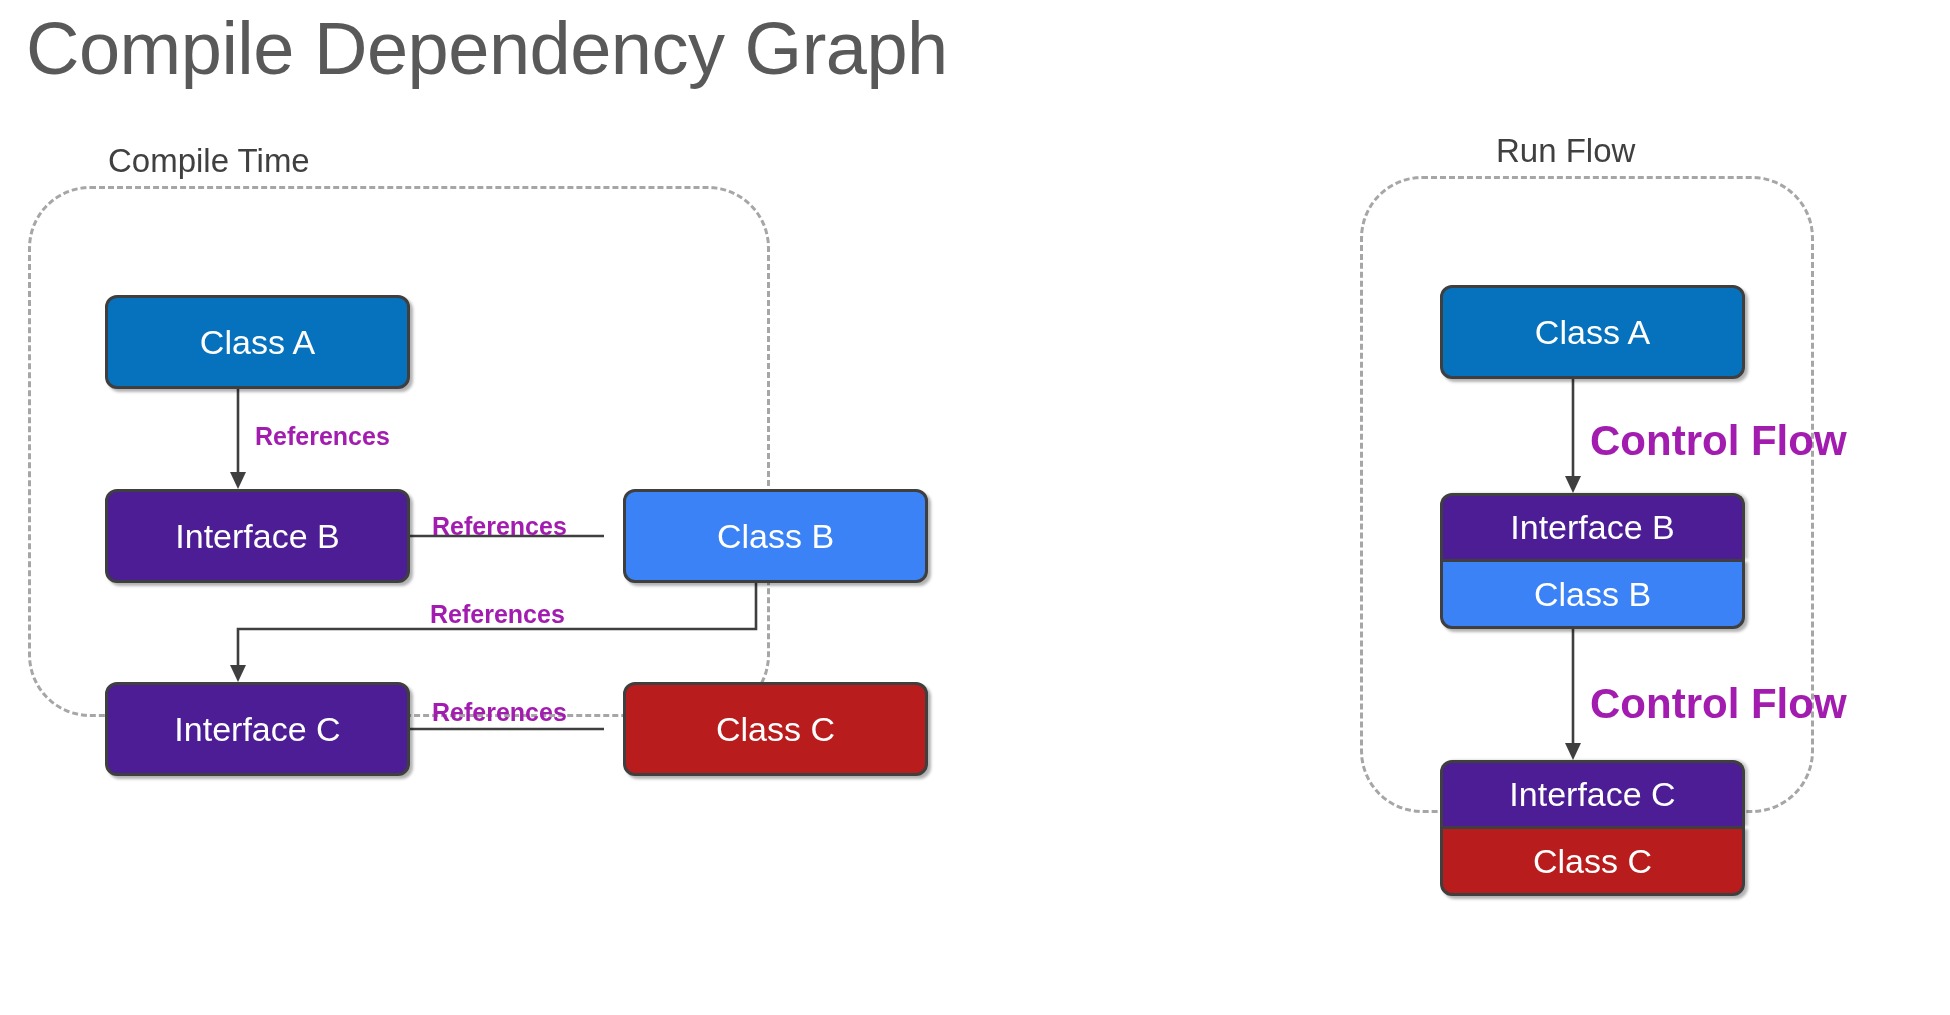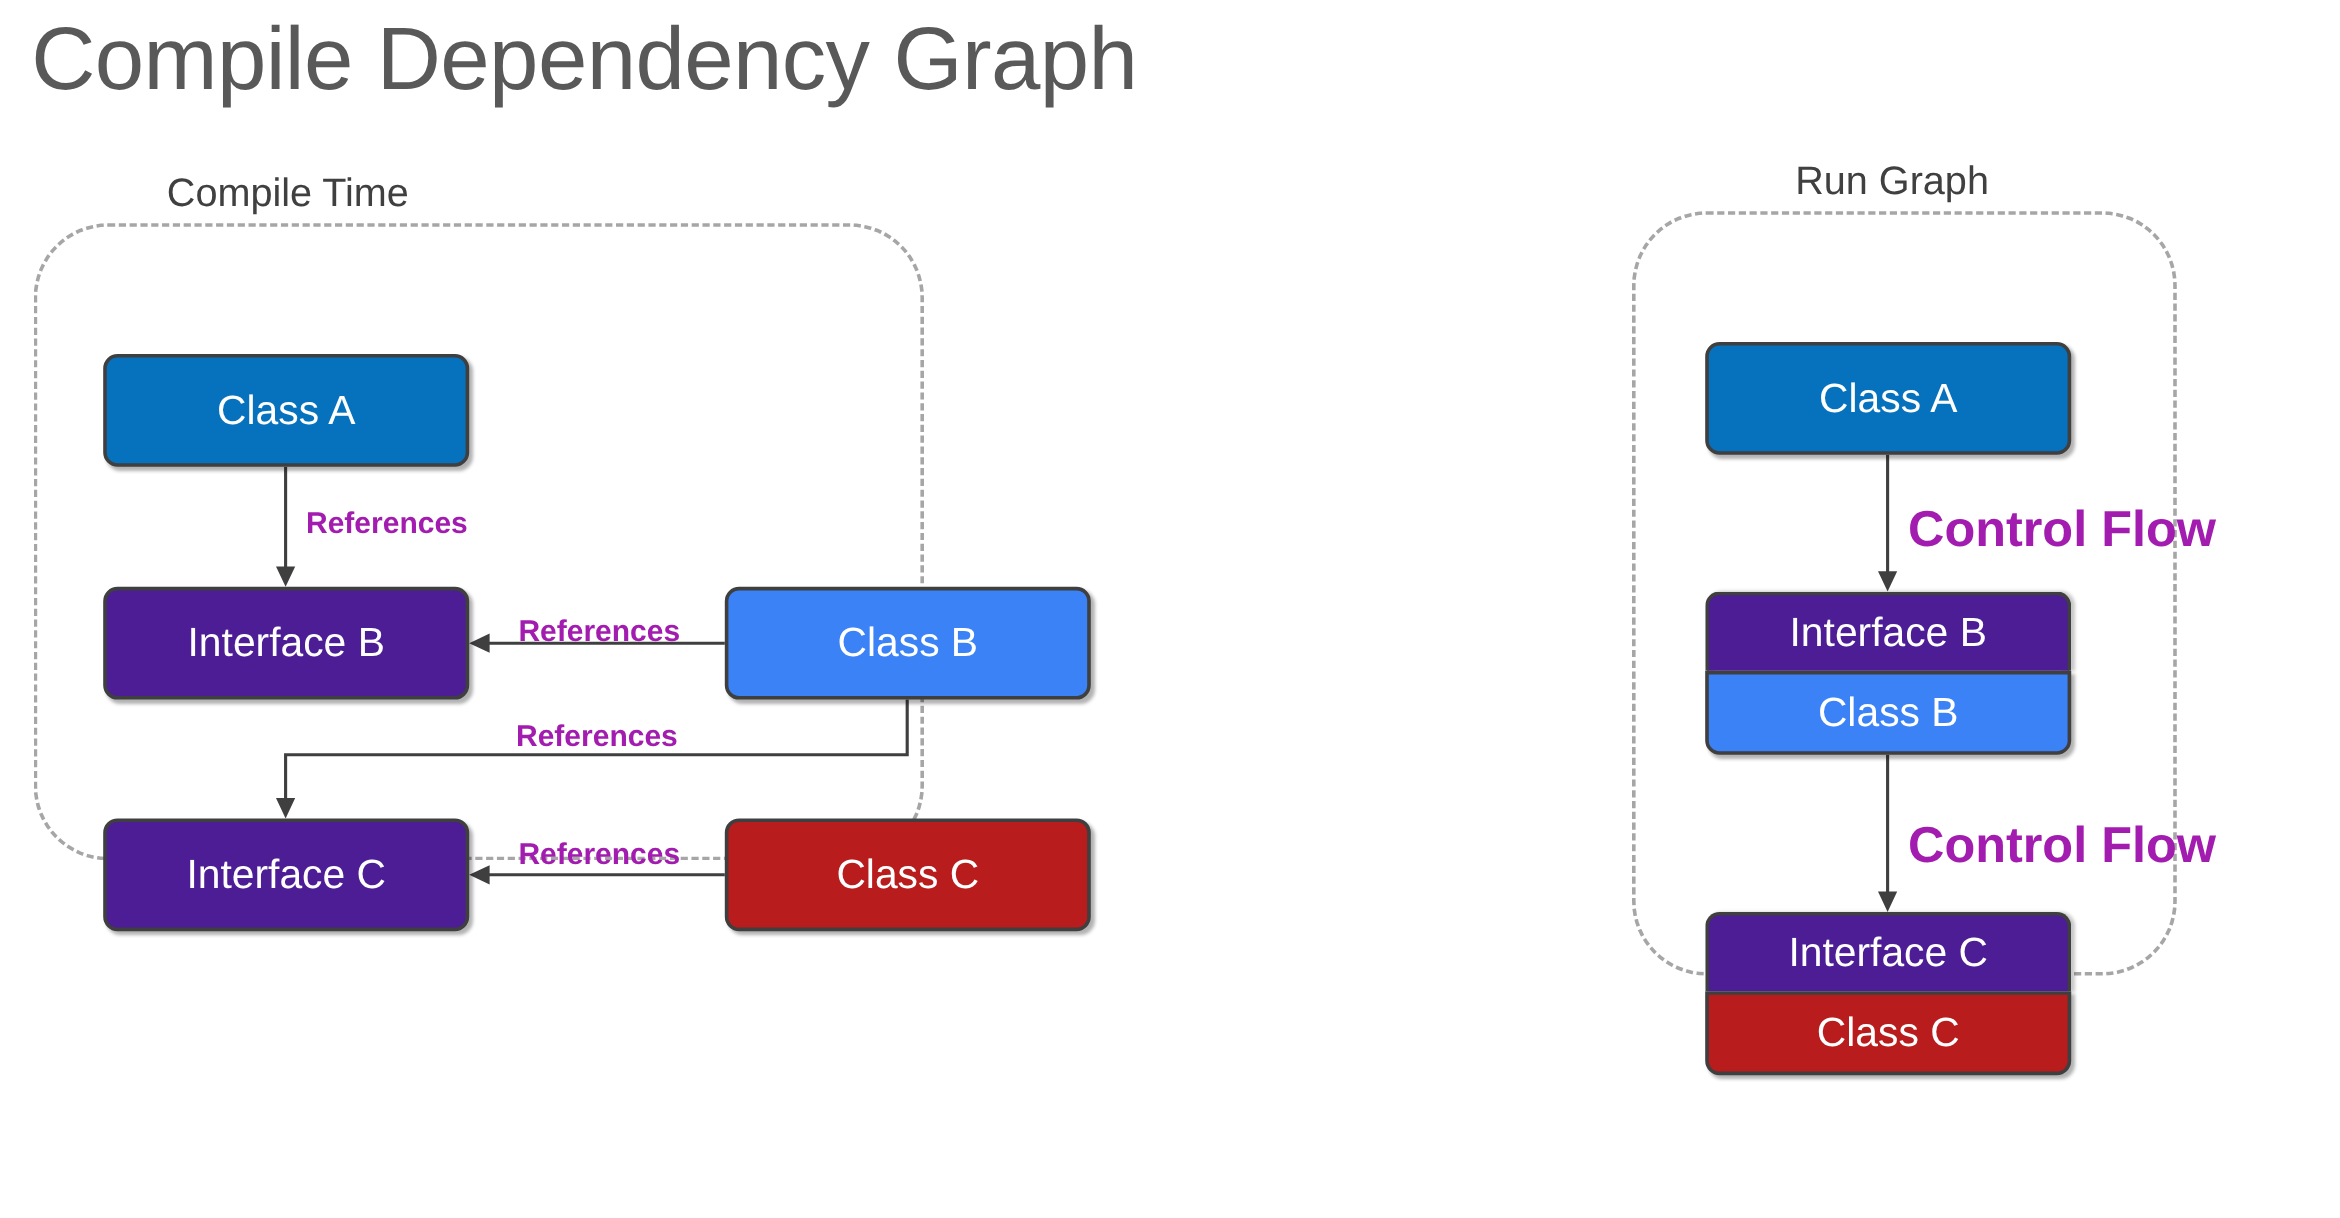"Compile Time" #compile-title { left: 139px -> 108px }
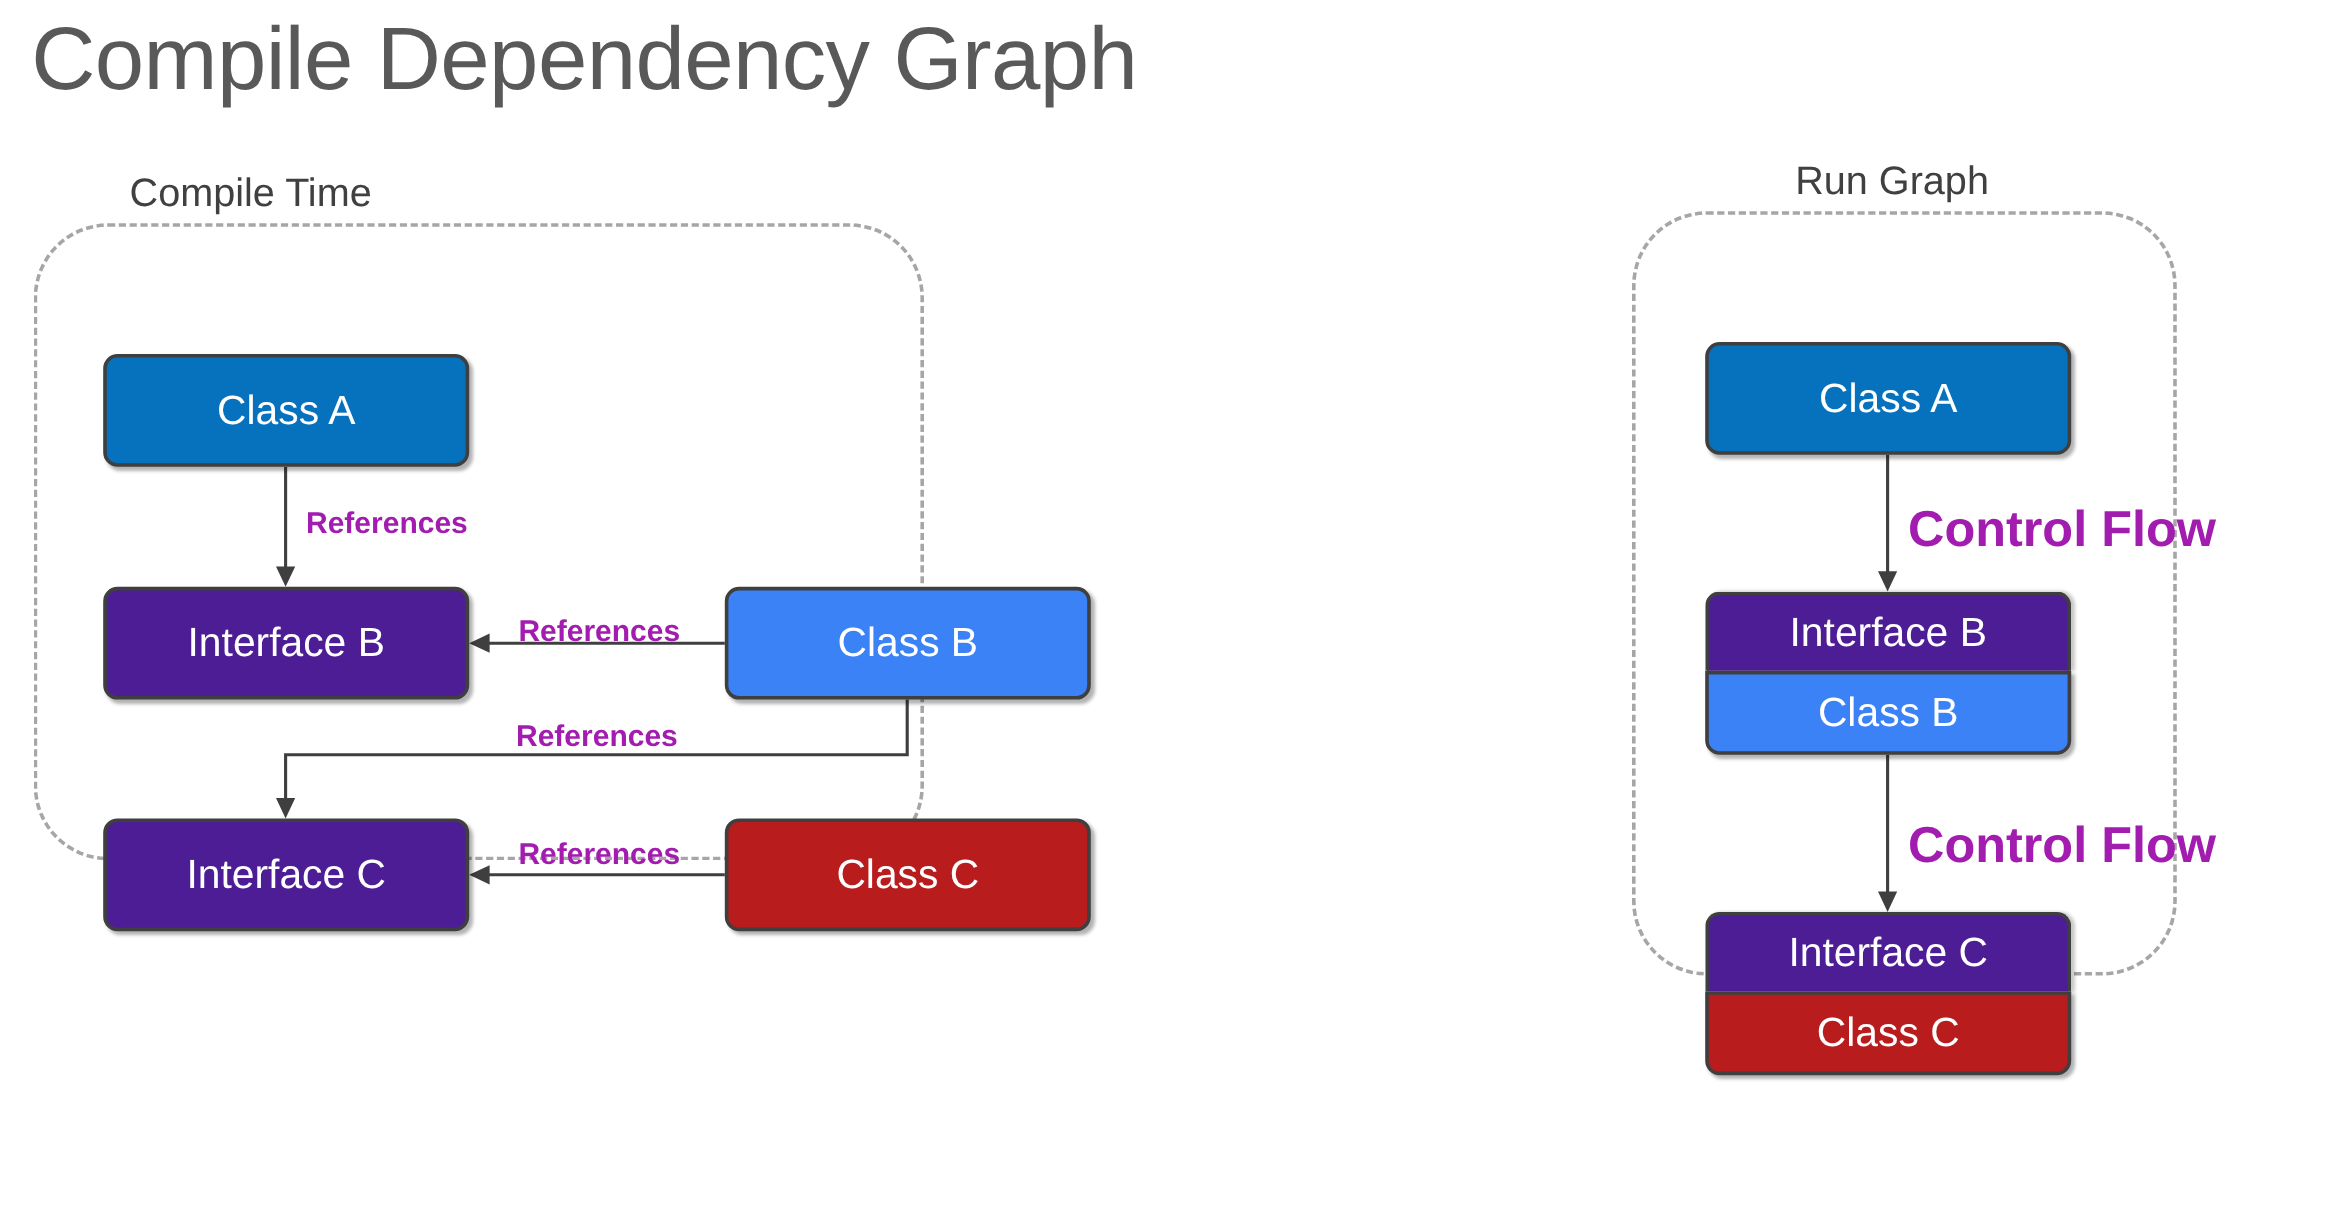"Run Graph" div.panel-title { text: Graph -> Flow }
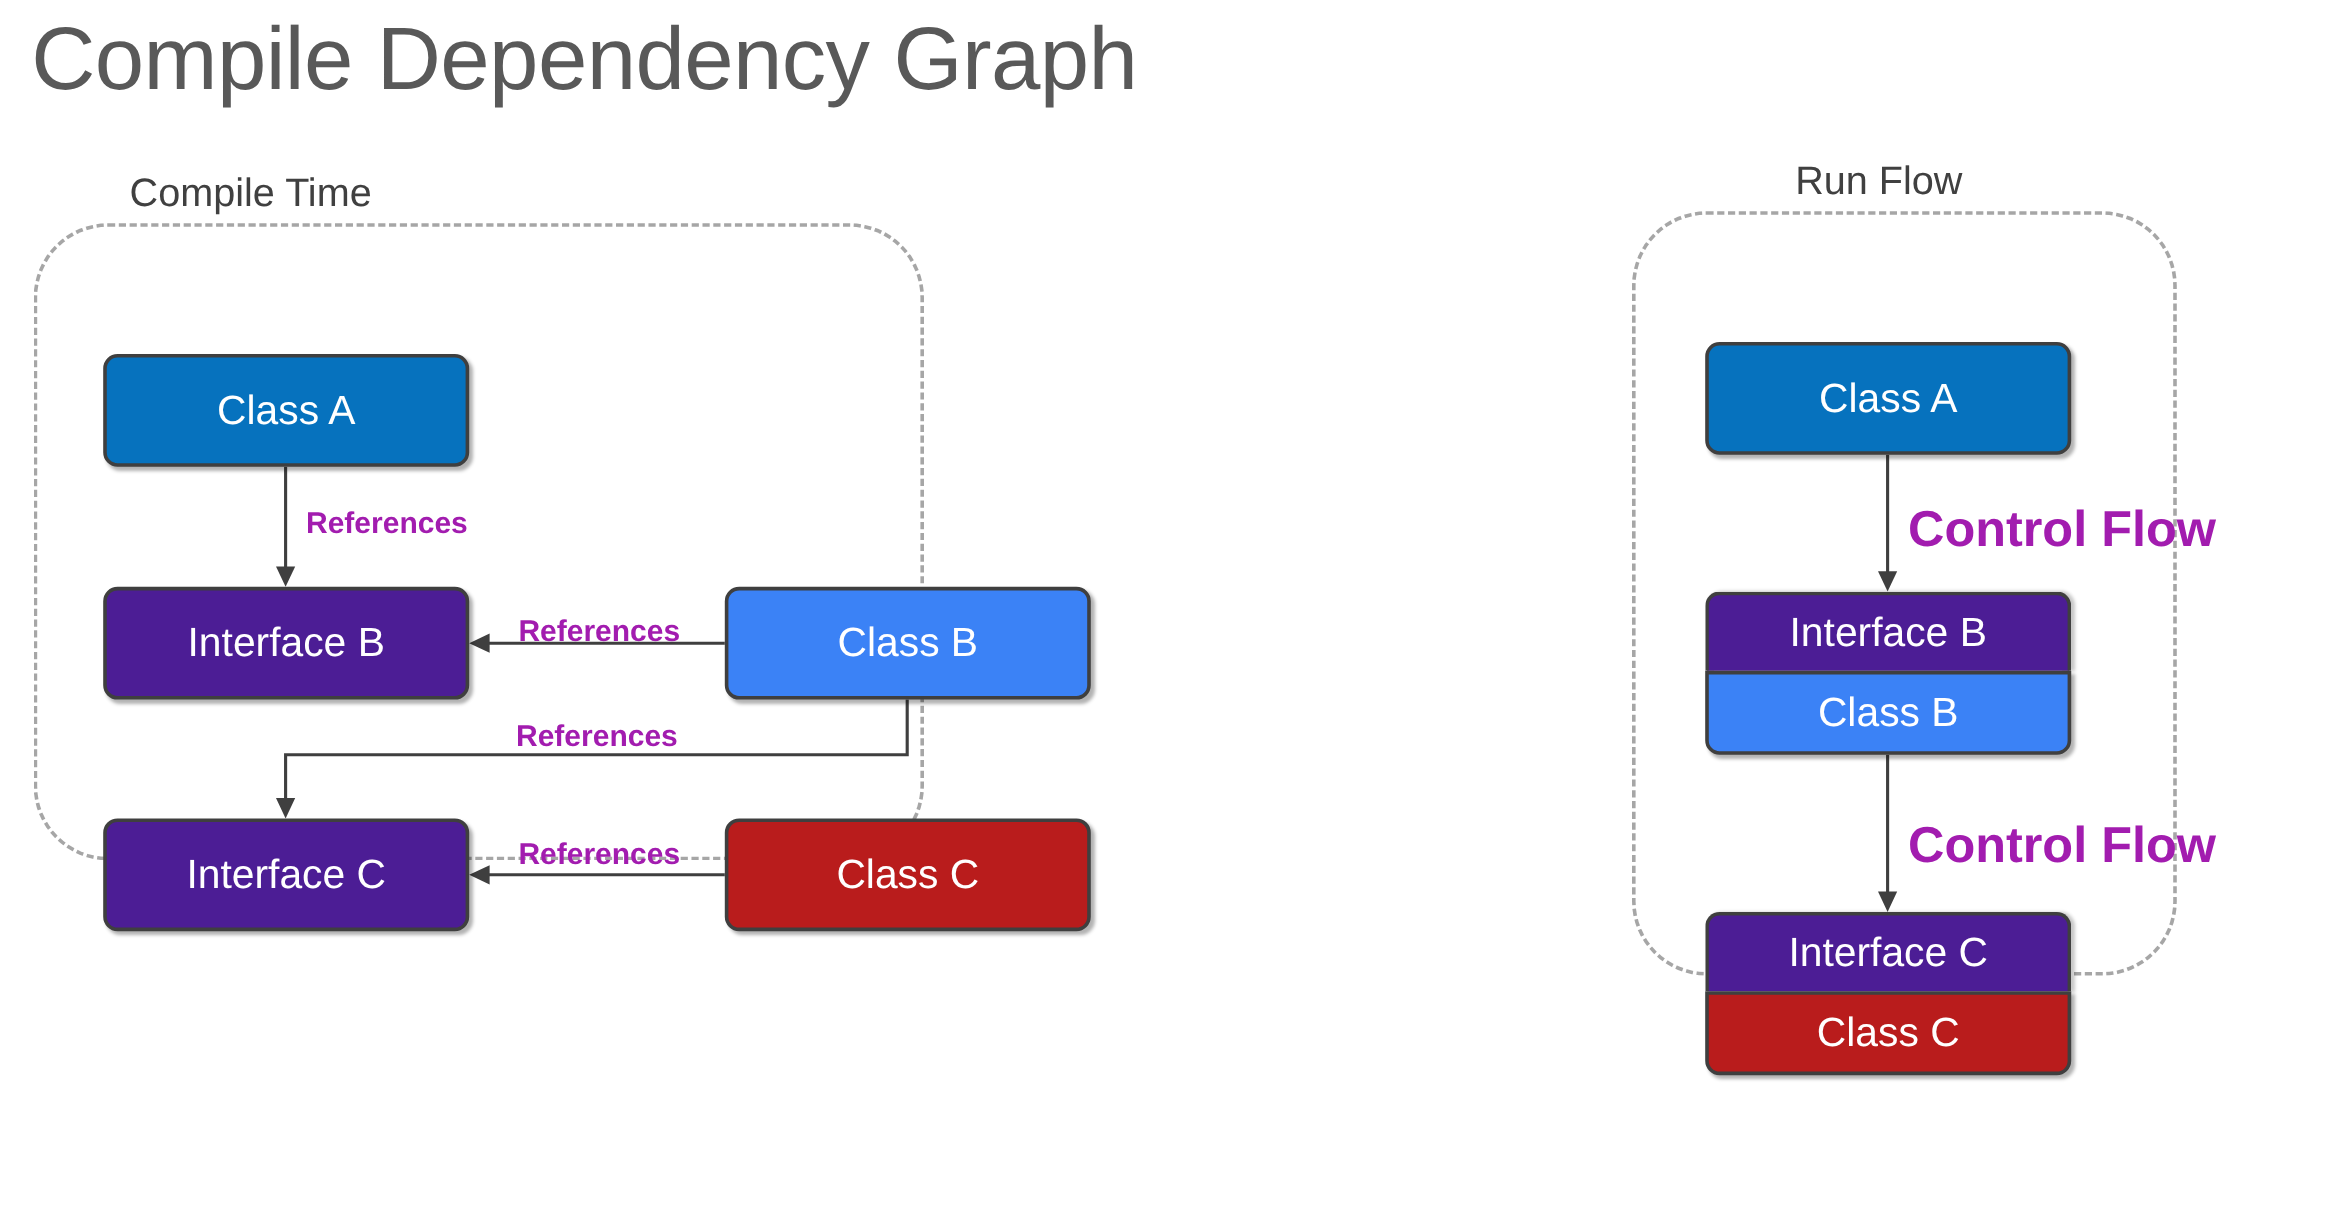"Class A" .node { margin-left: none -> 19px }
